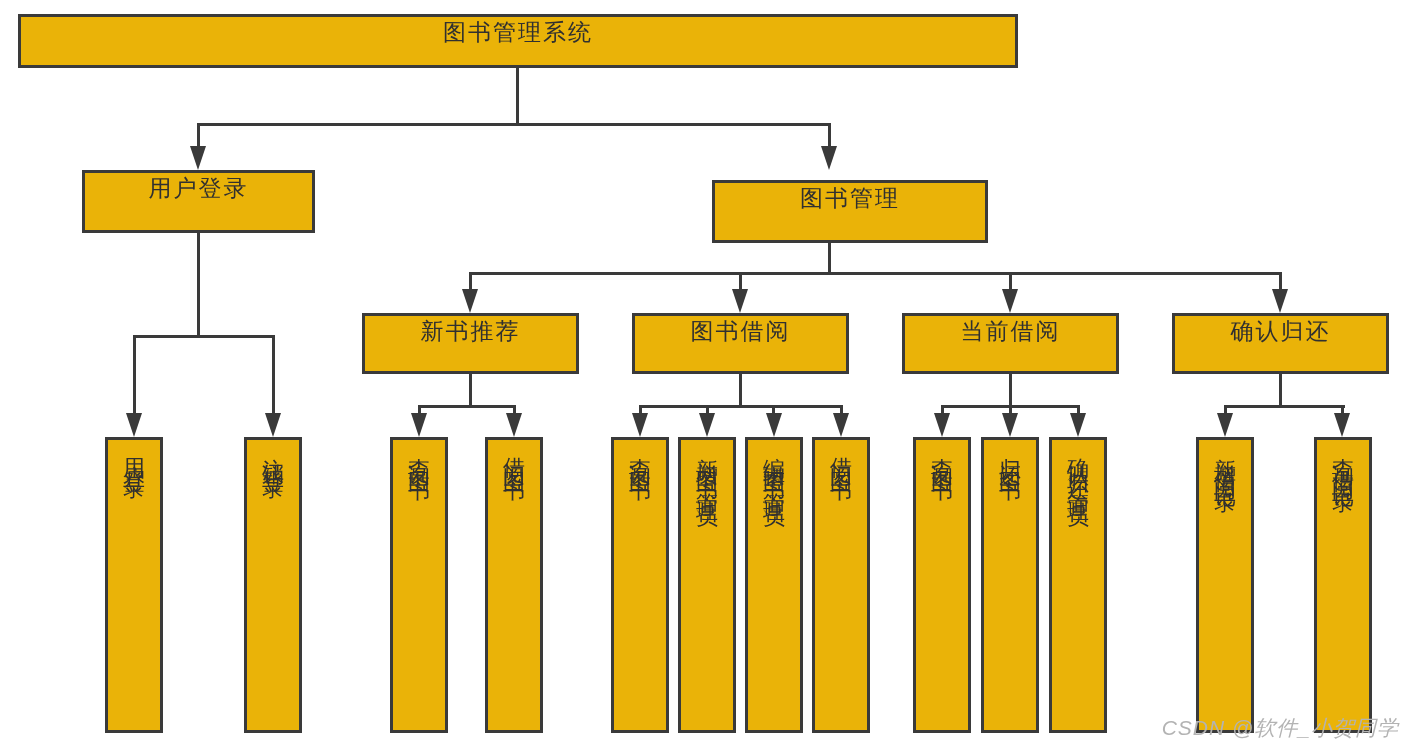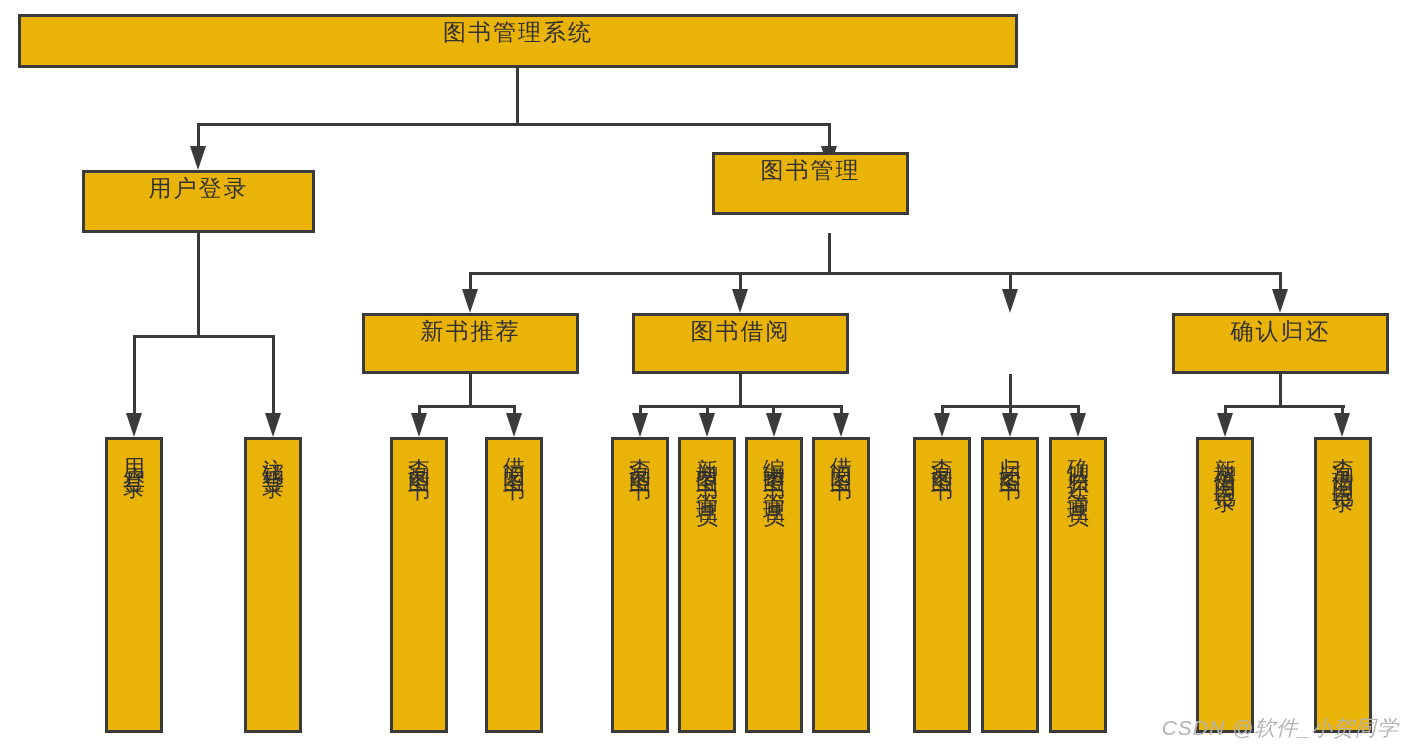"图书管理" div.box { top: 152px -> 180px; width: 197px -> 276px }
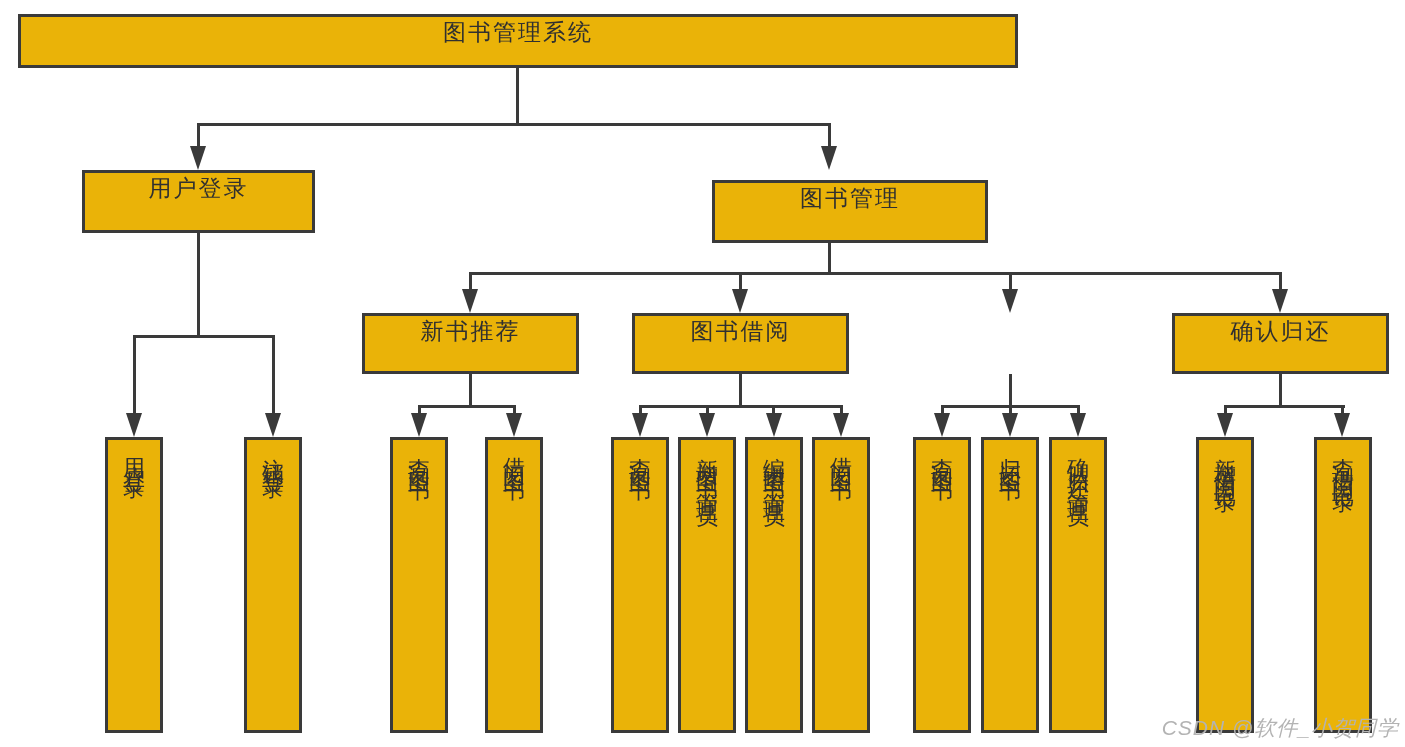"当前借阅" div.box { html: none -> <div> <span>当前借阅</span> </div> }
